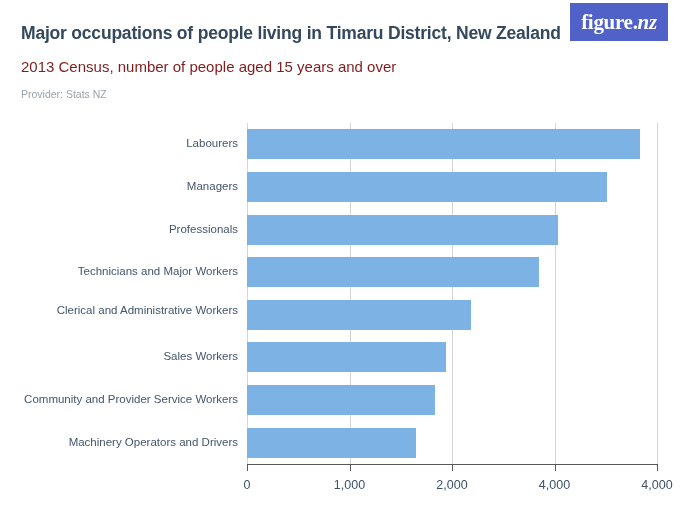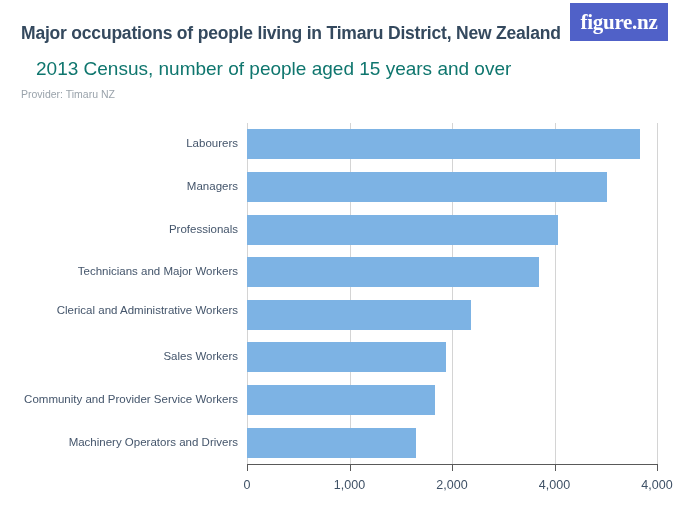"nz" .brand-logo-text .tld { font-style: none -> italic }
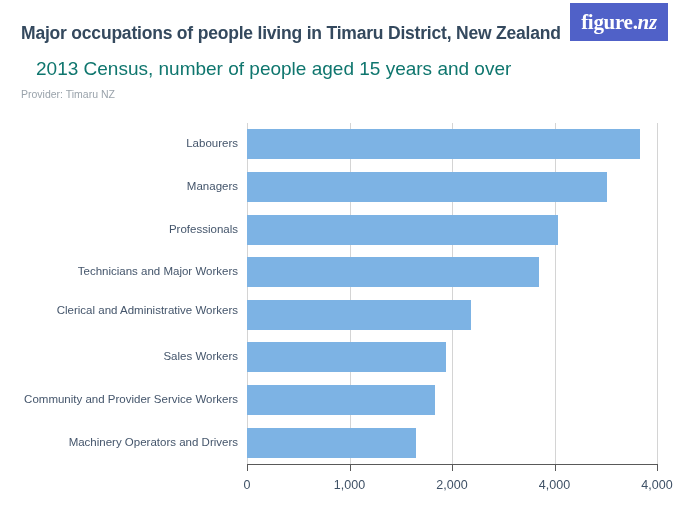"2013 Census, number of people" .chart-subtitle { color: #0f766e -> #7f1d1d; font-size: 19px -> 15px; left: 36px -> 21px }
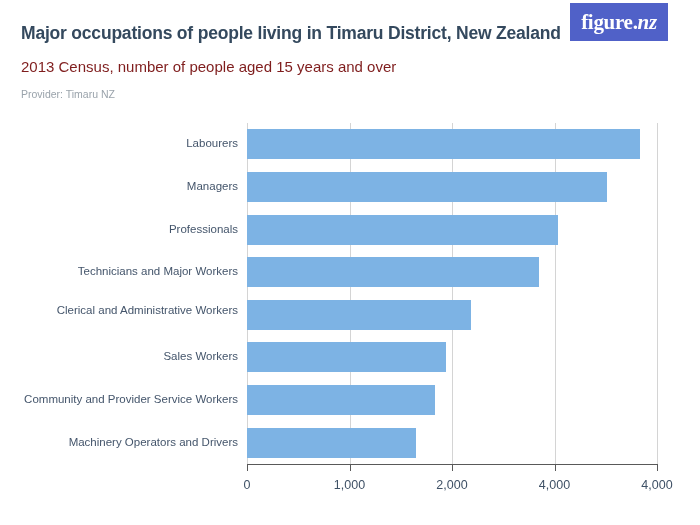"Provider: Timaru NZ" div.chart-provider { text: Timaru -> Stats }
